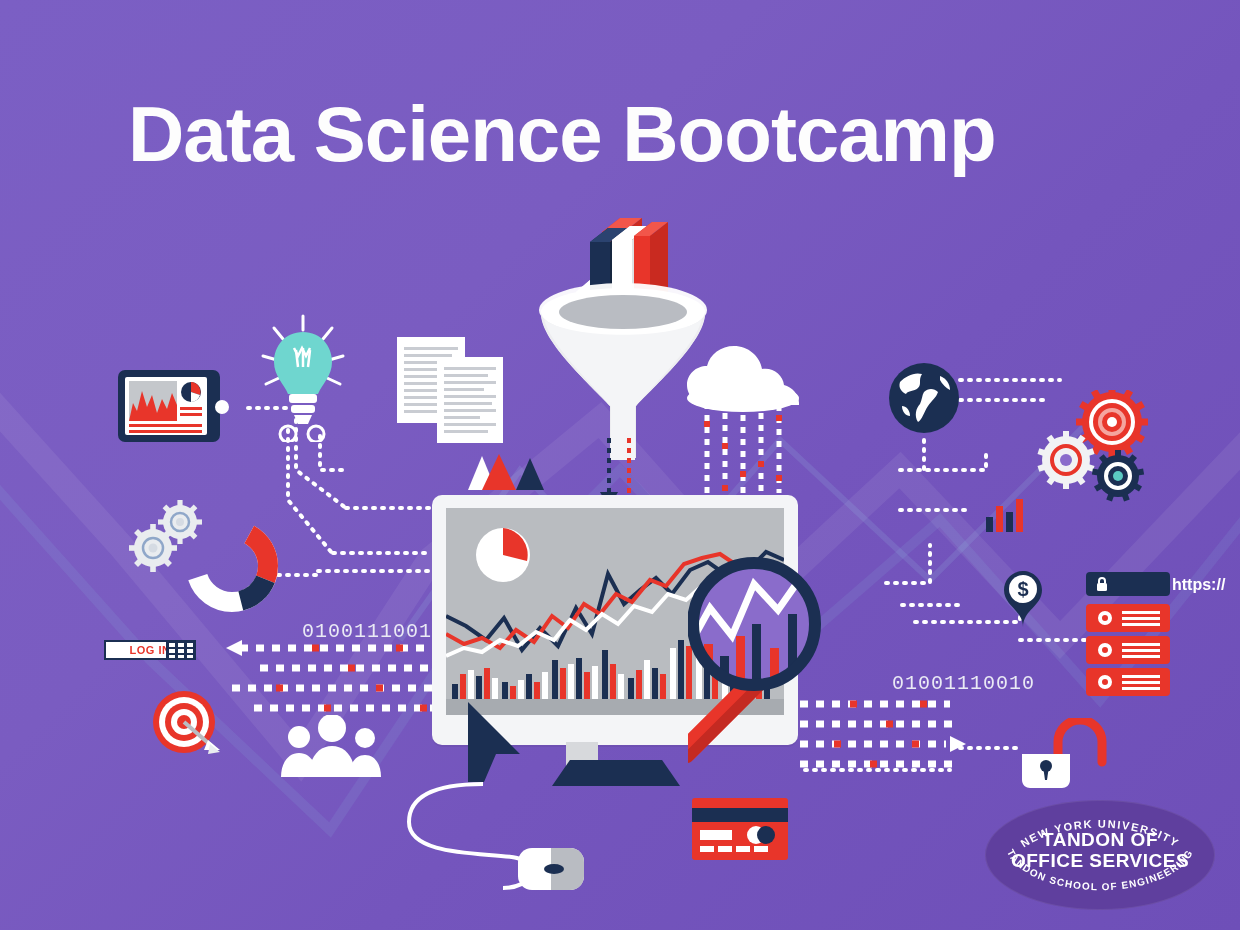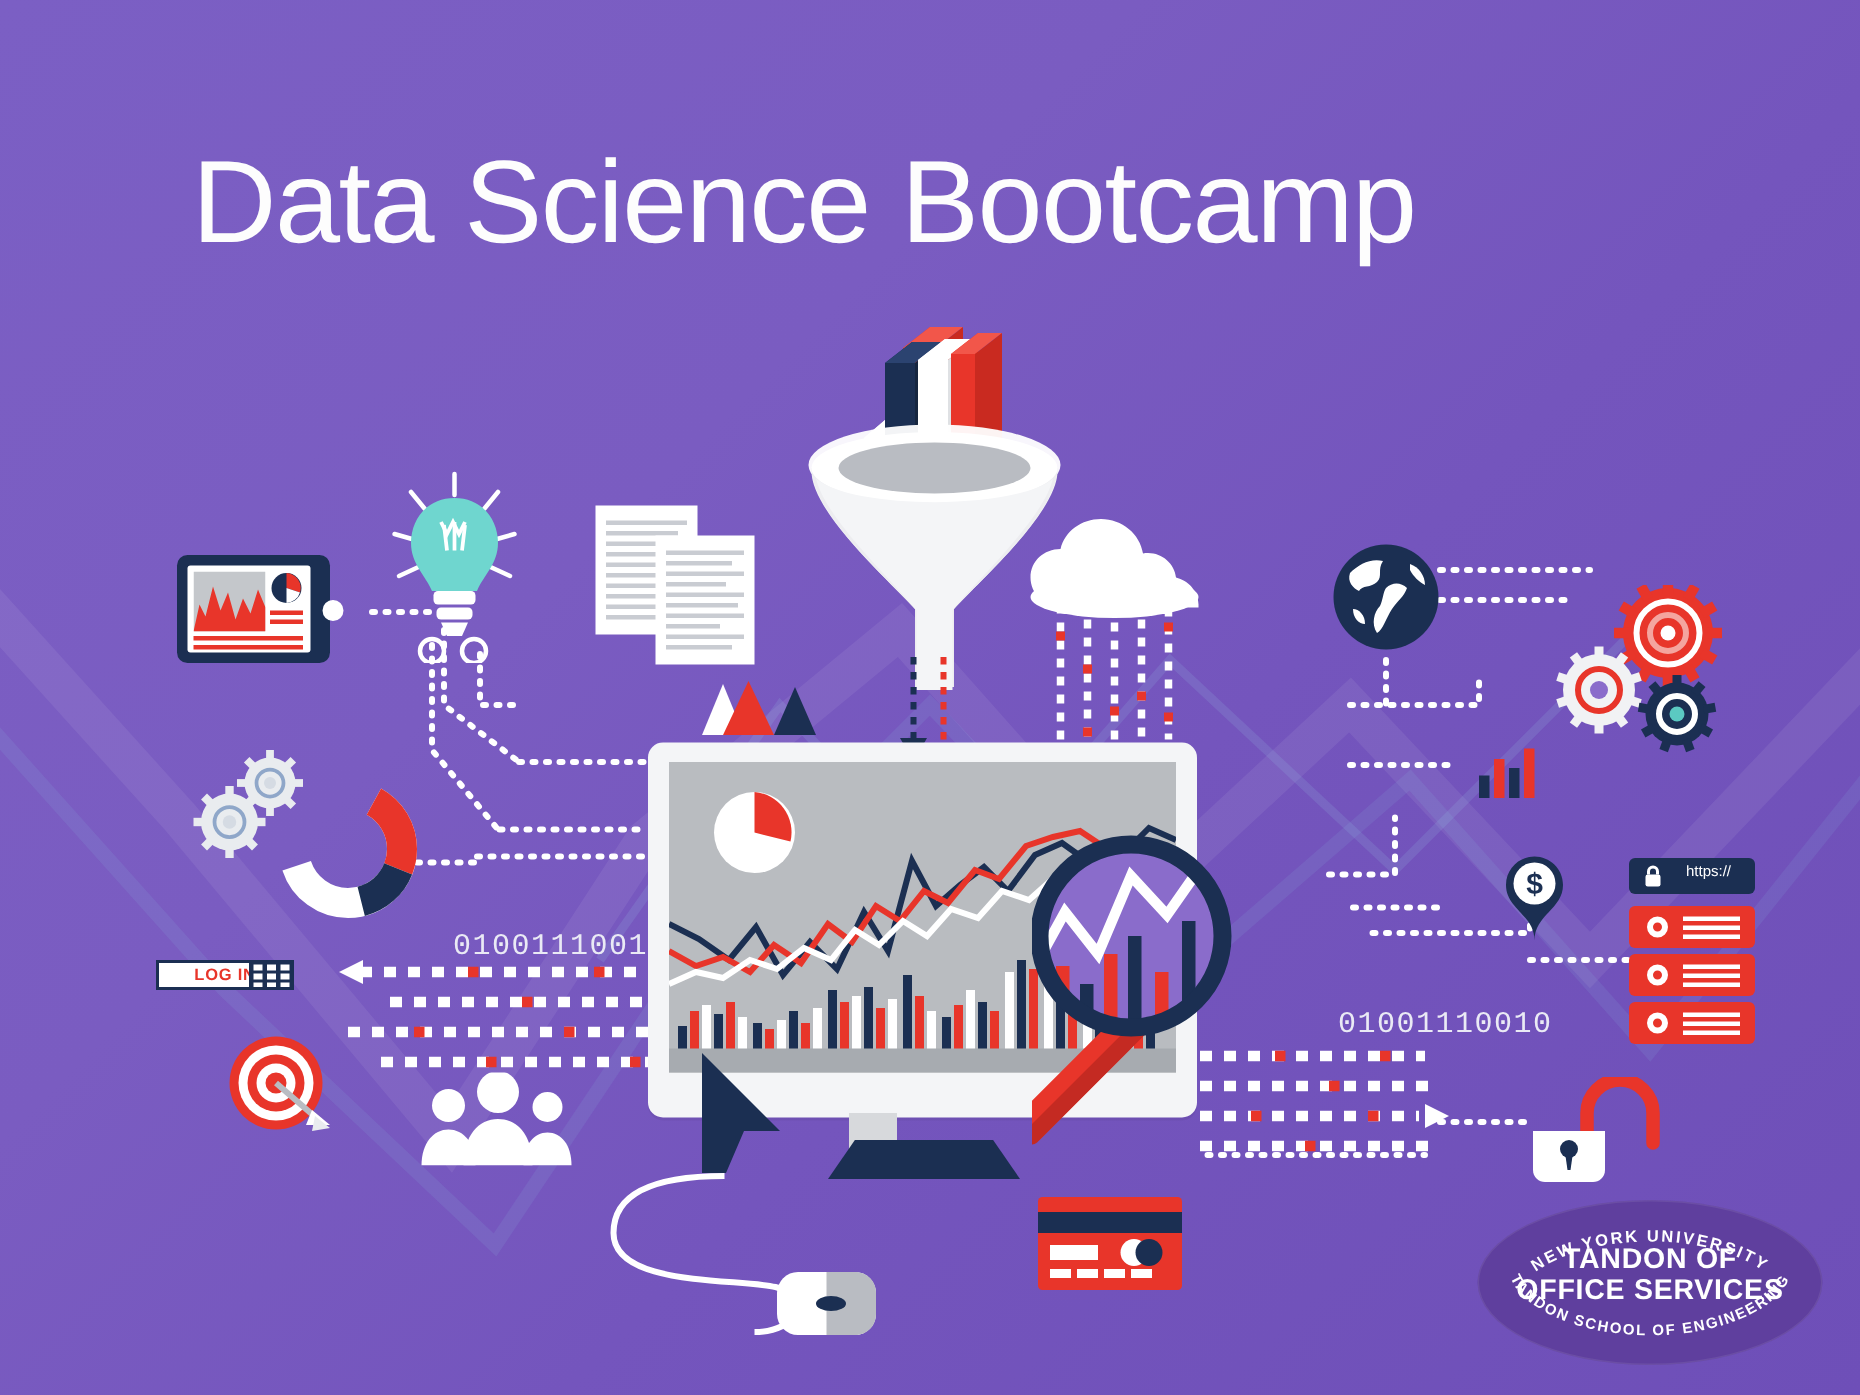"Data Science Bootcamp" #title { font-weight: normal -> bold }
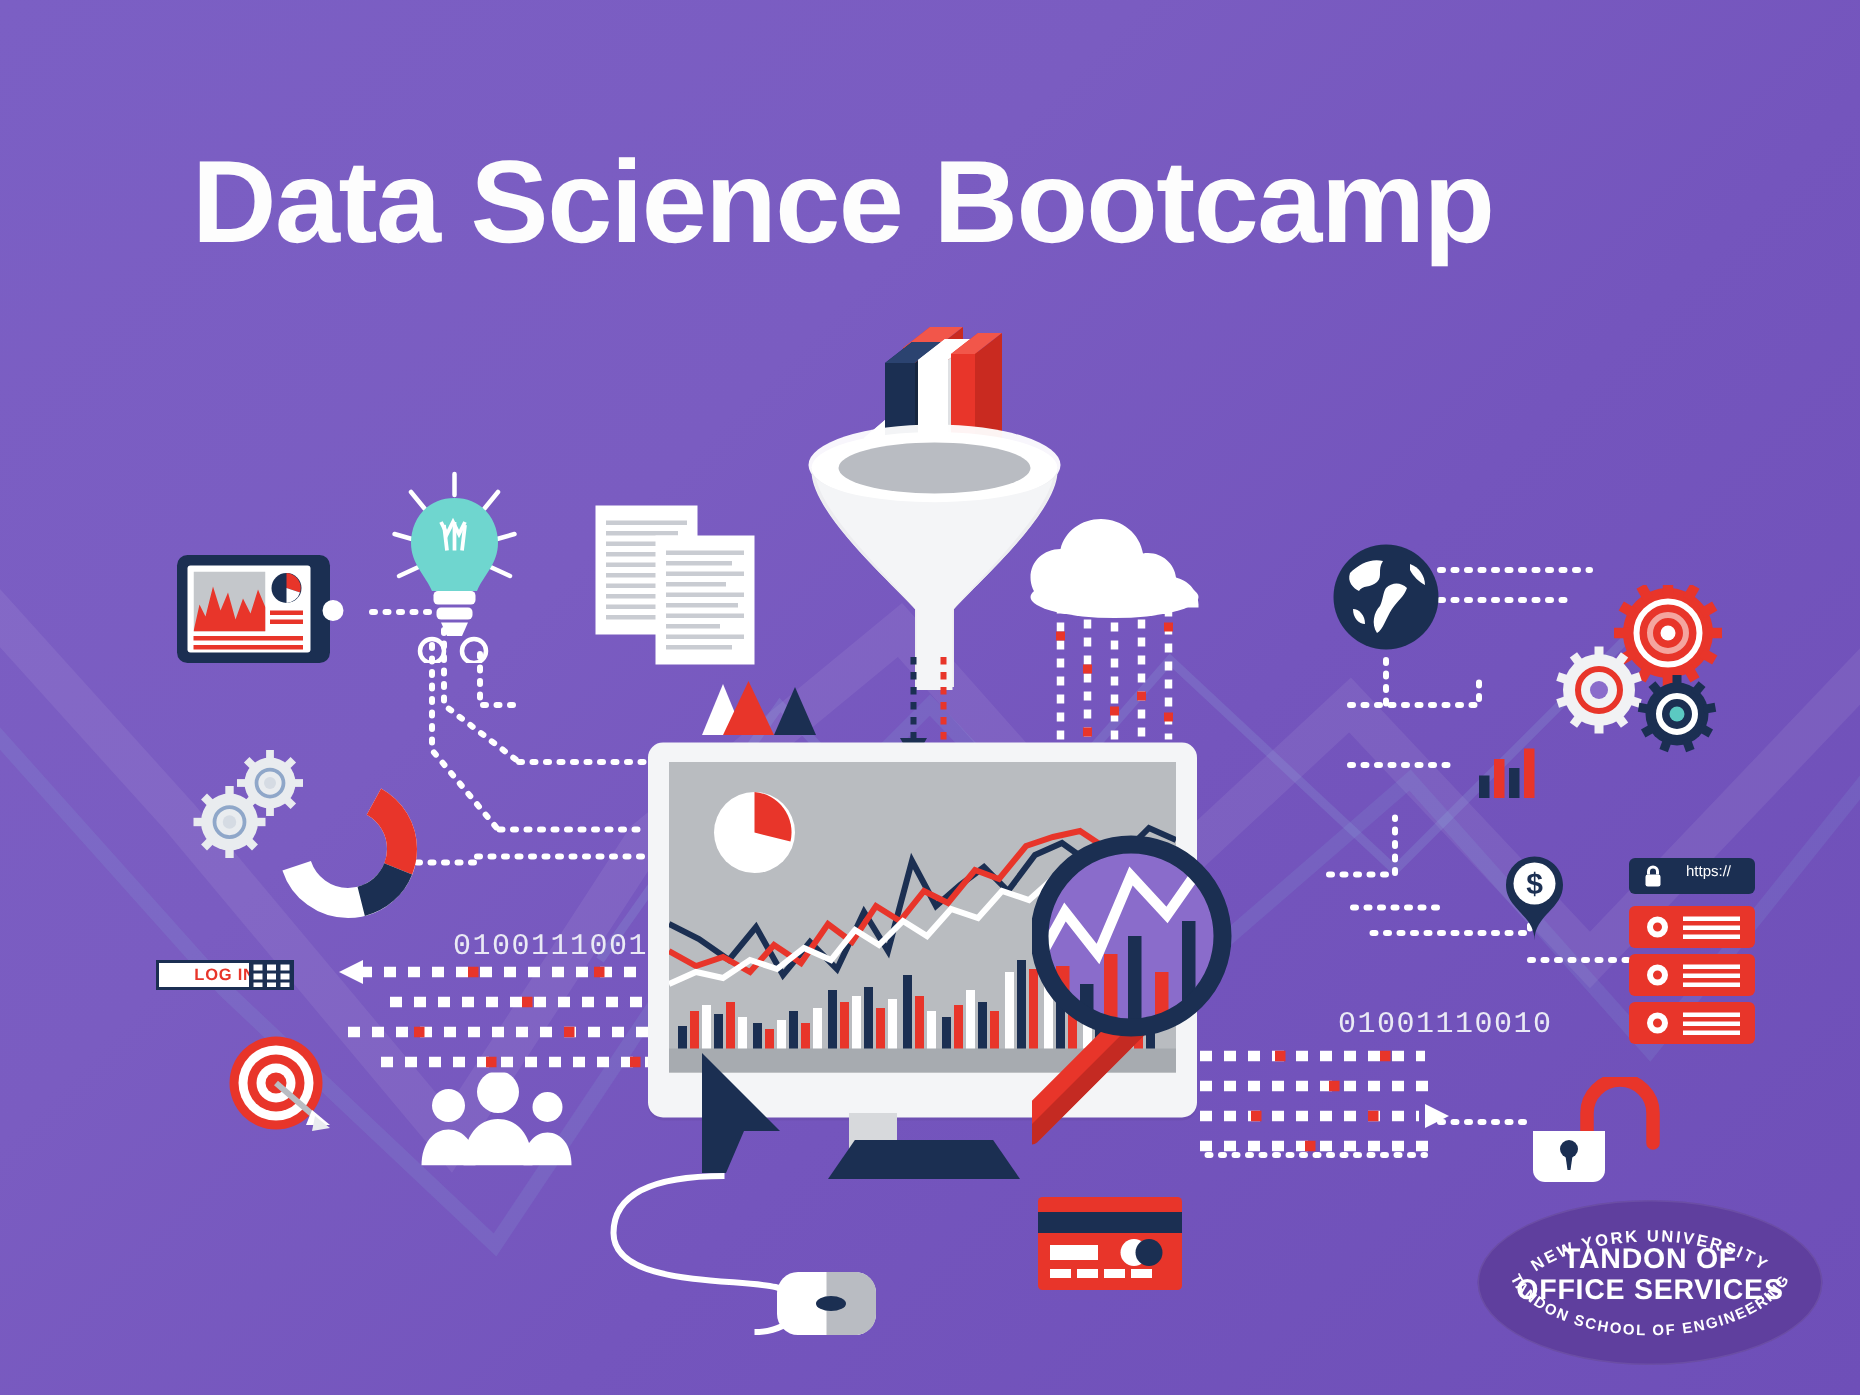"https://" #httpstext { font-size: 10px -> 16px; font-weight: normal -> bold; left: 1124px -> 1172px }
